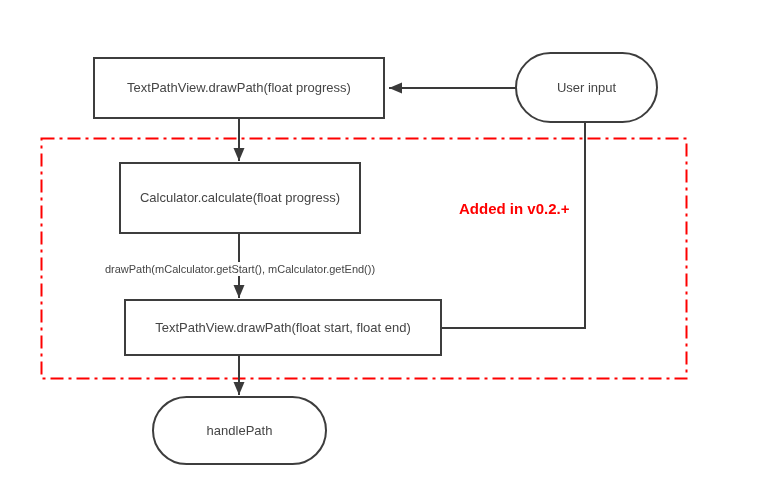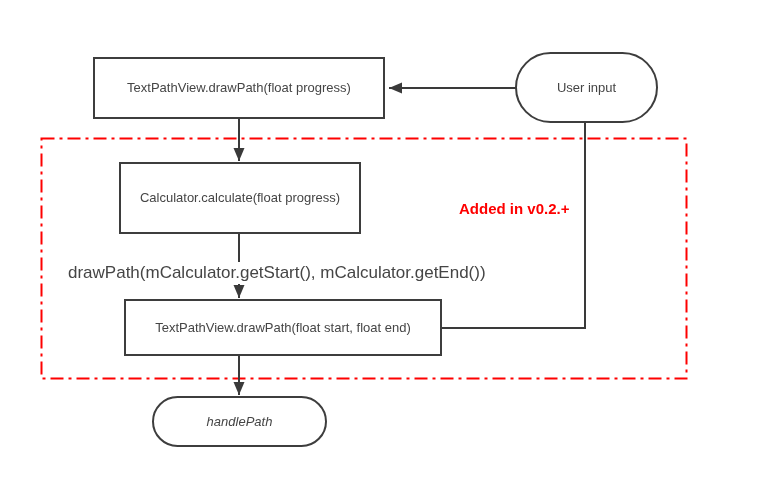"drawPath(mCalculator.getStart()," .edge-label { font-size: 17px -> 11px }
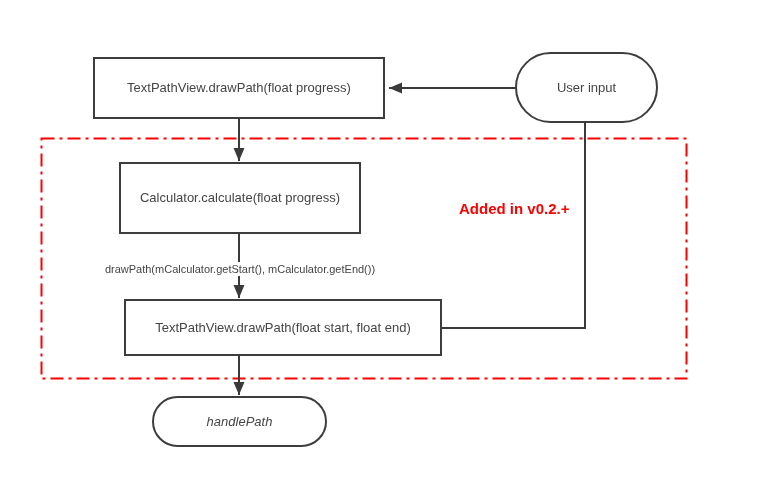"handlePath" .node-handle { font-style: italic -> none; height: 51px -> 69px }
